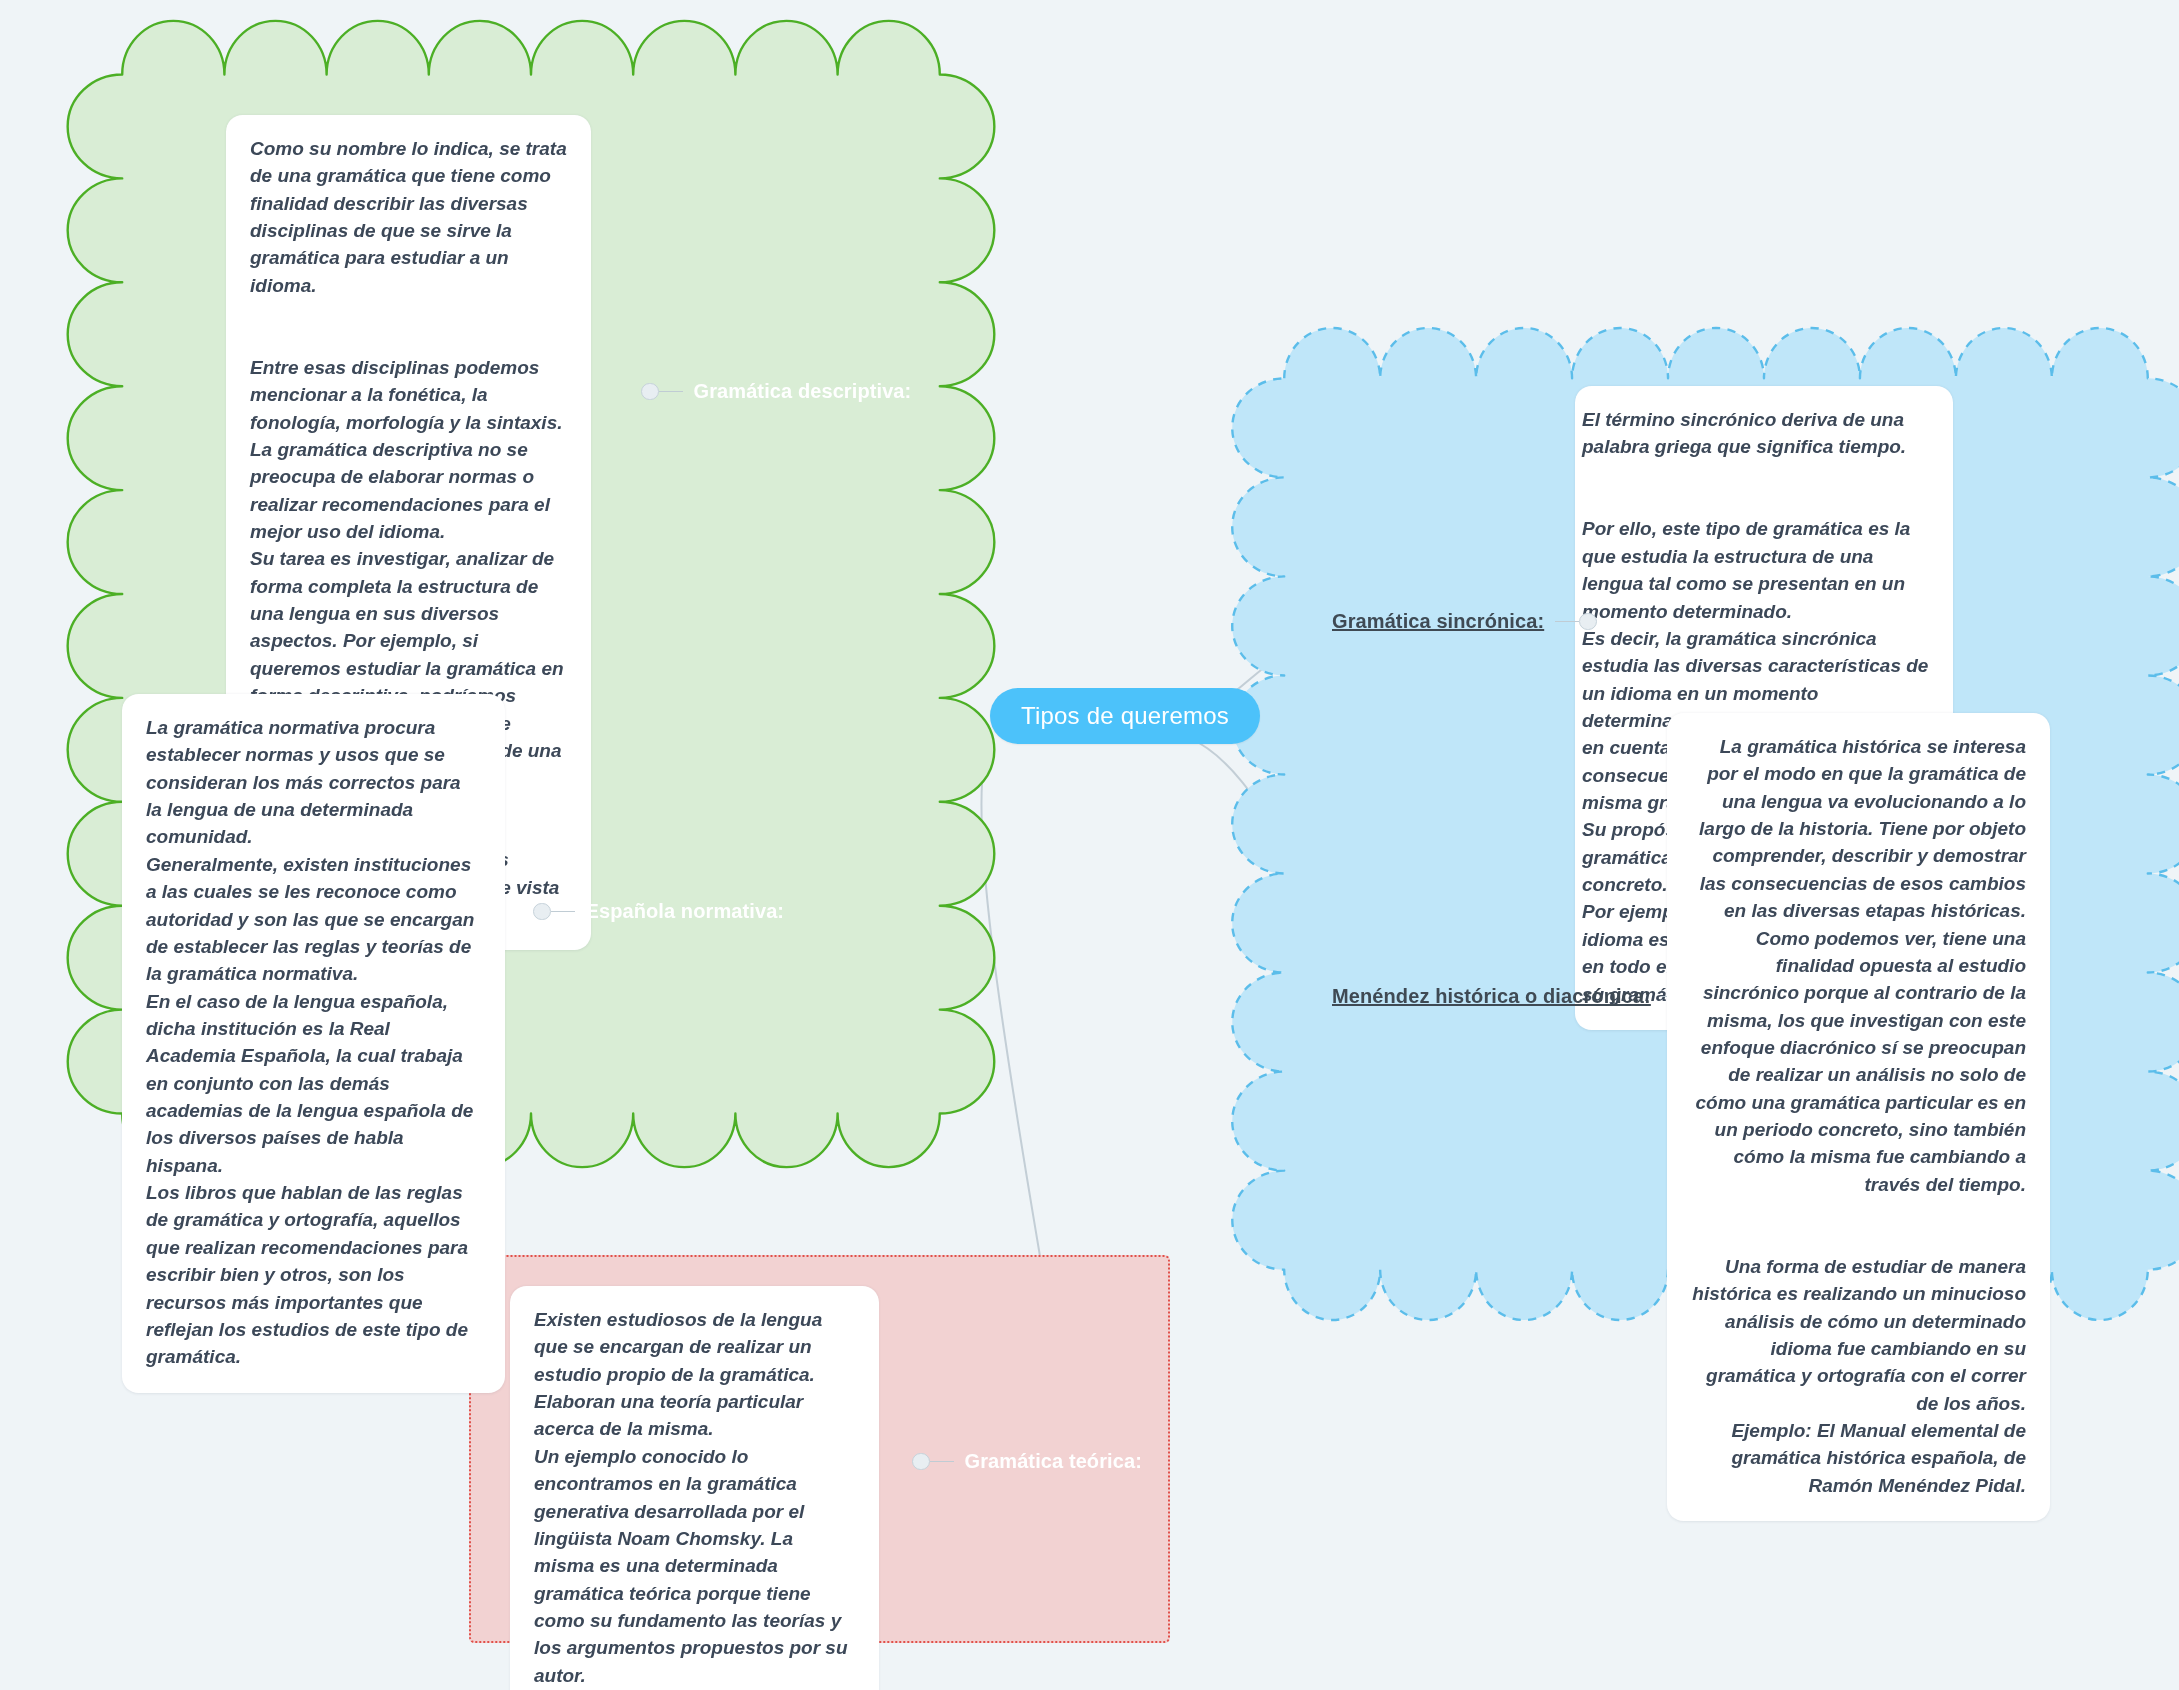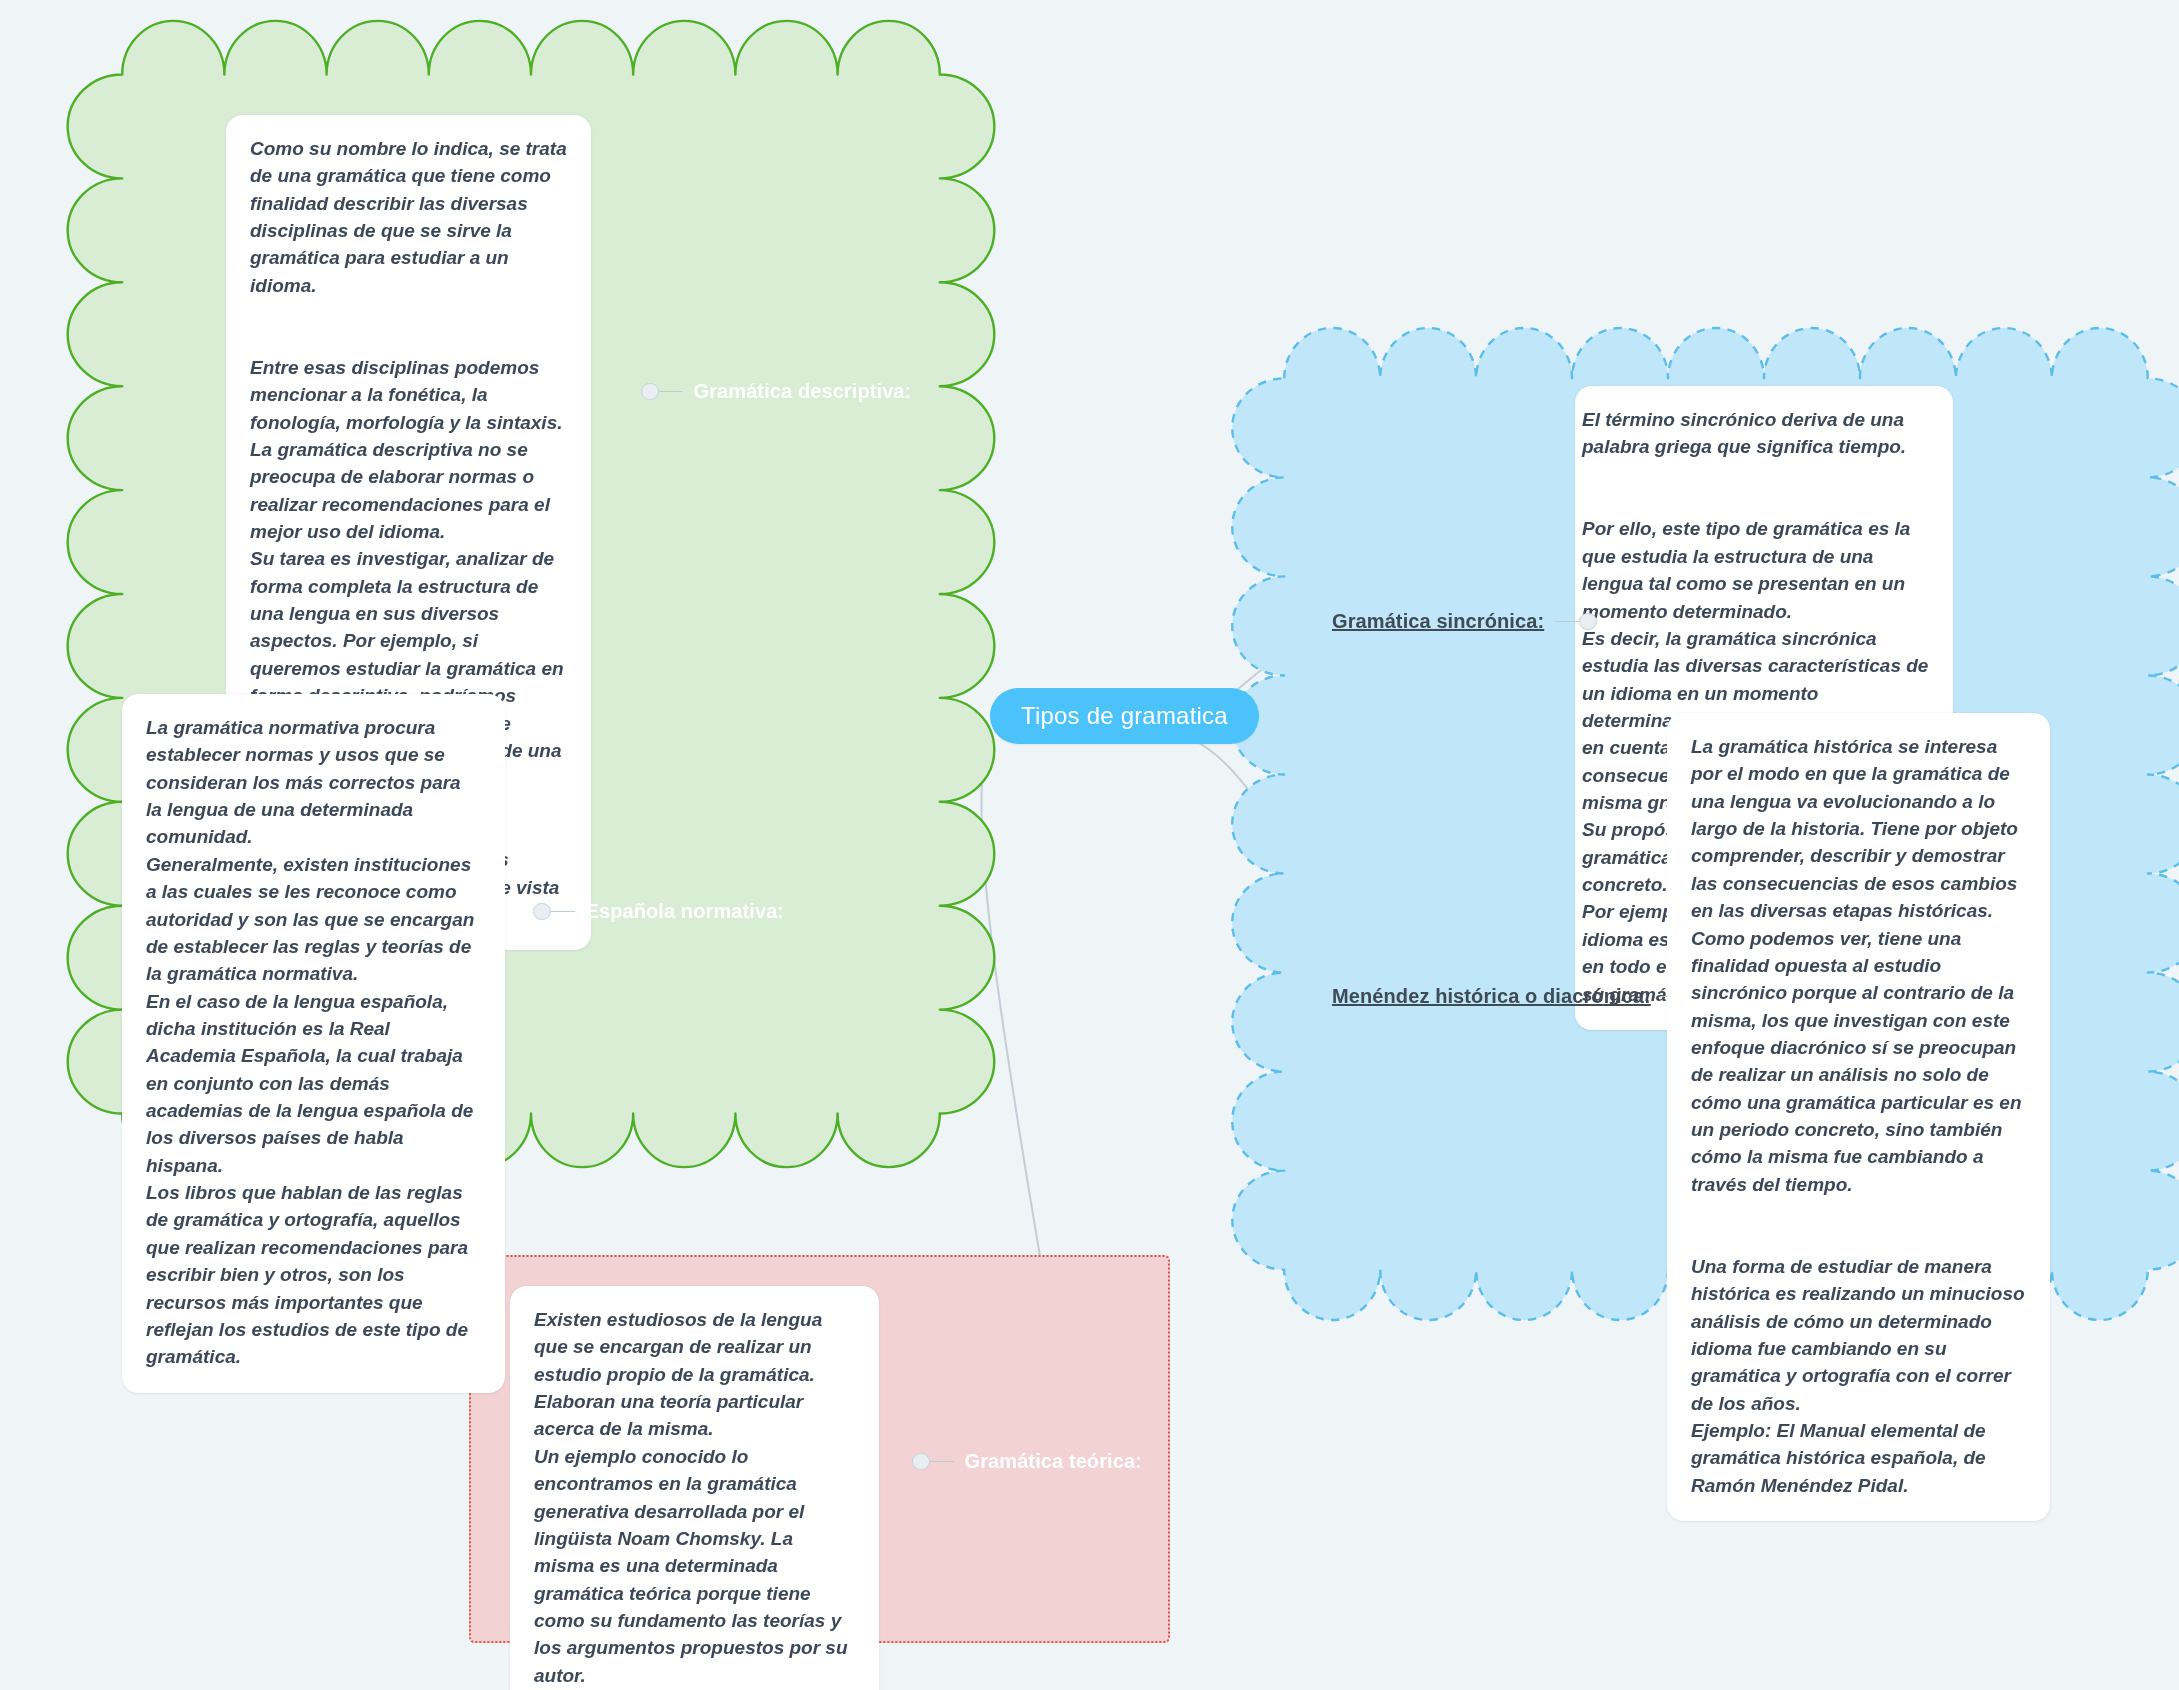"Tipos de gramatica" div { text: gramatica -> queremos }
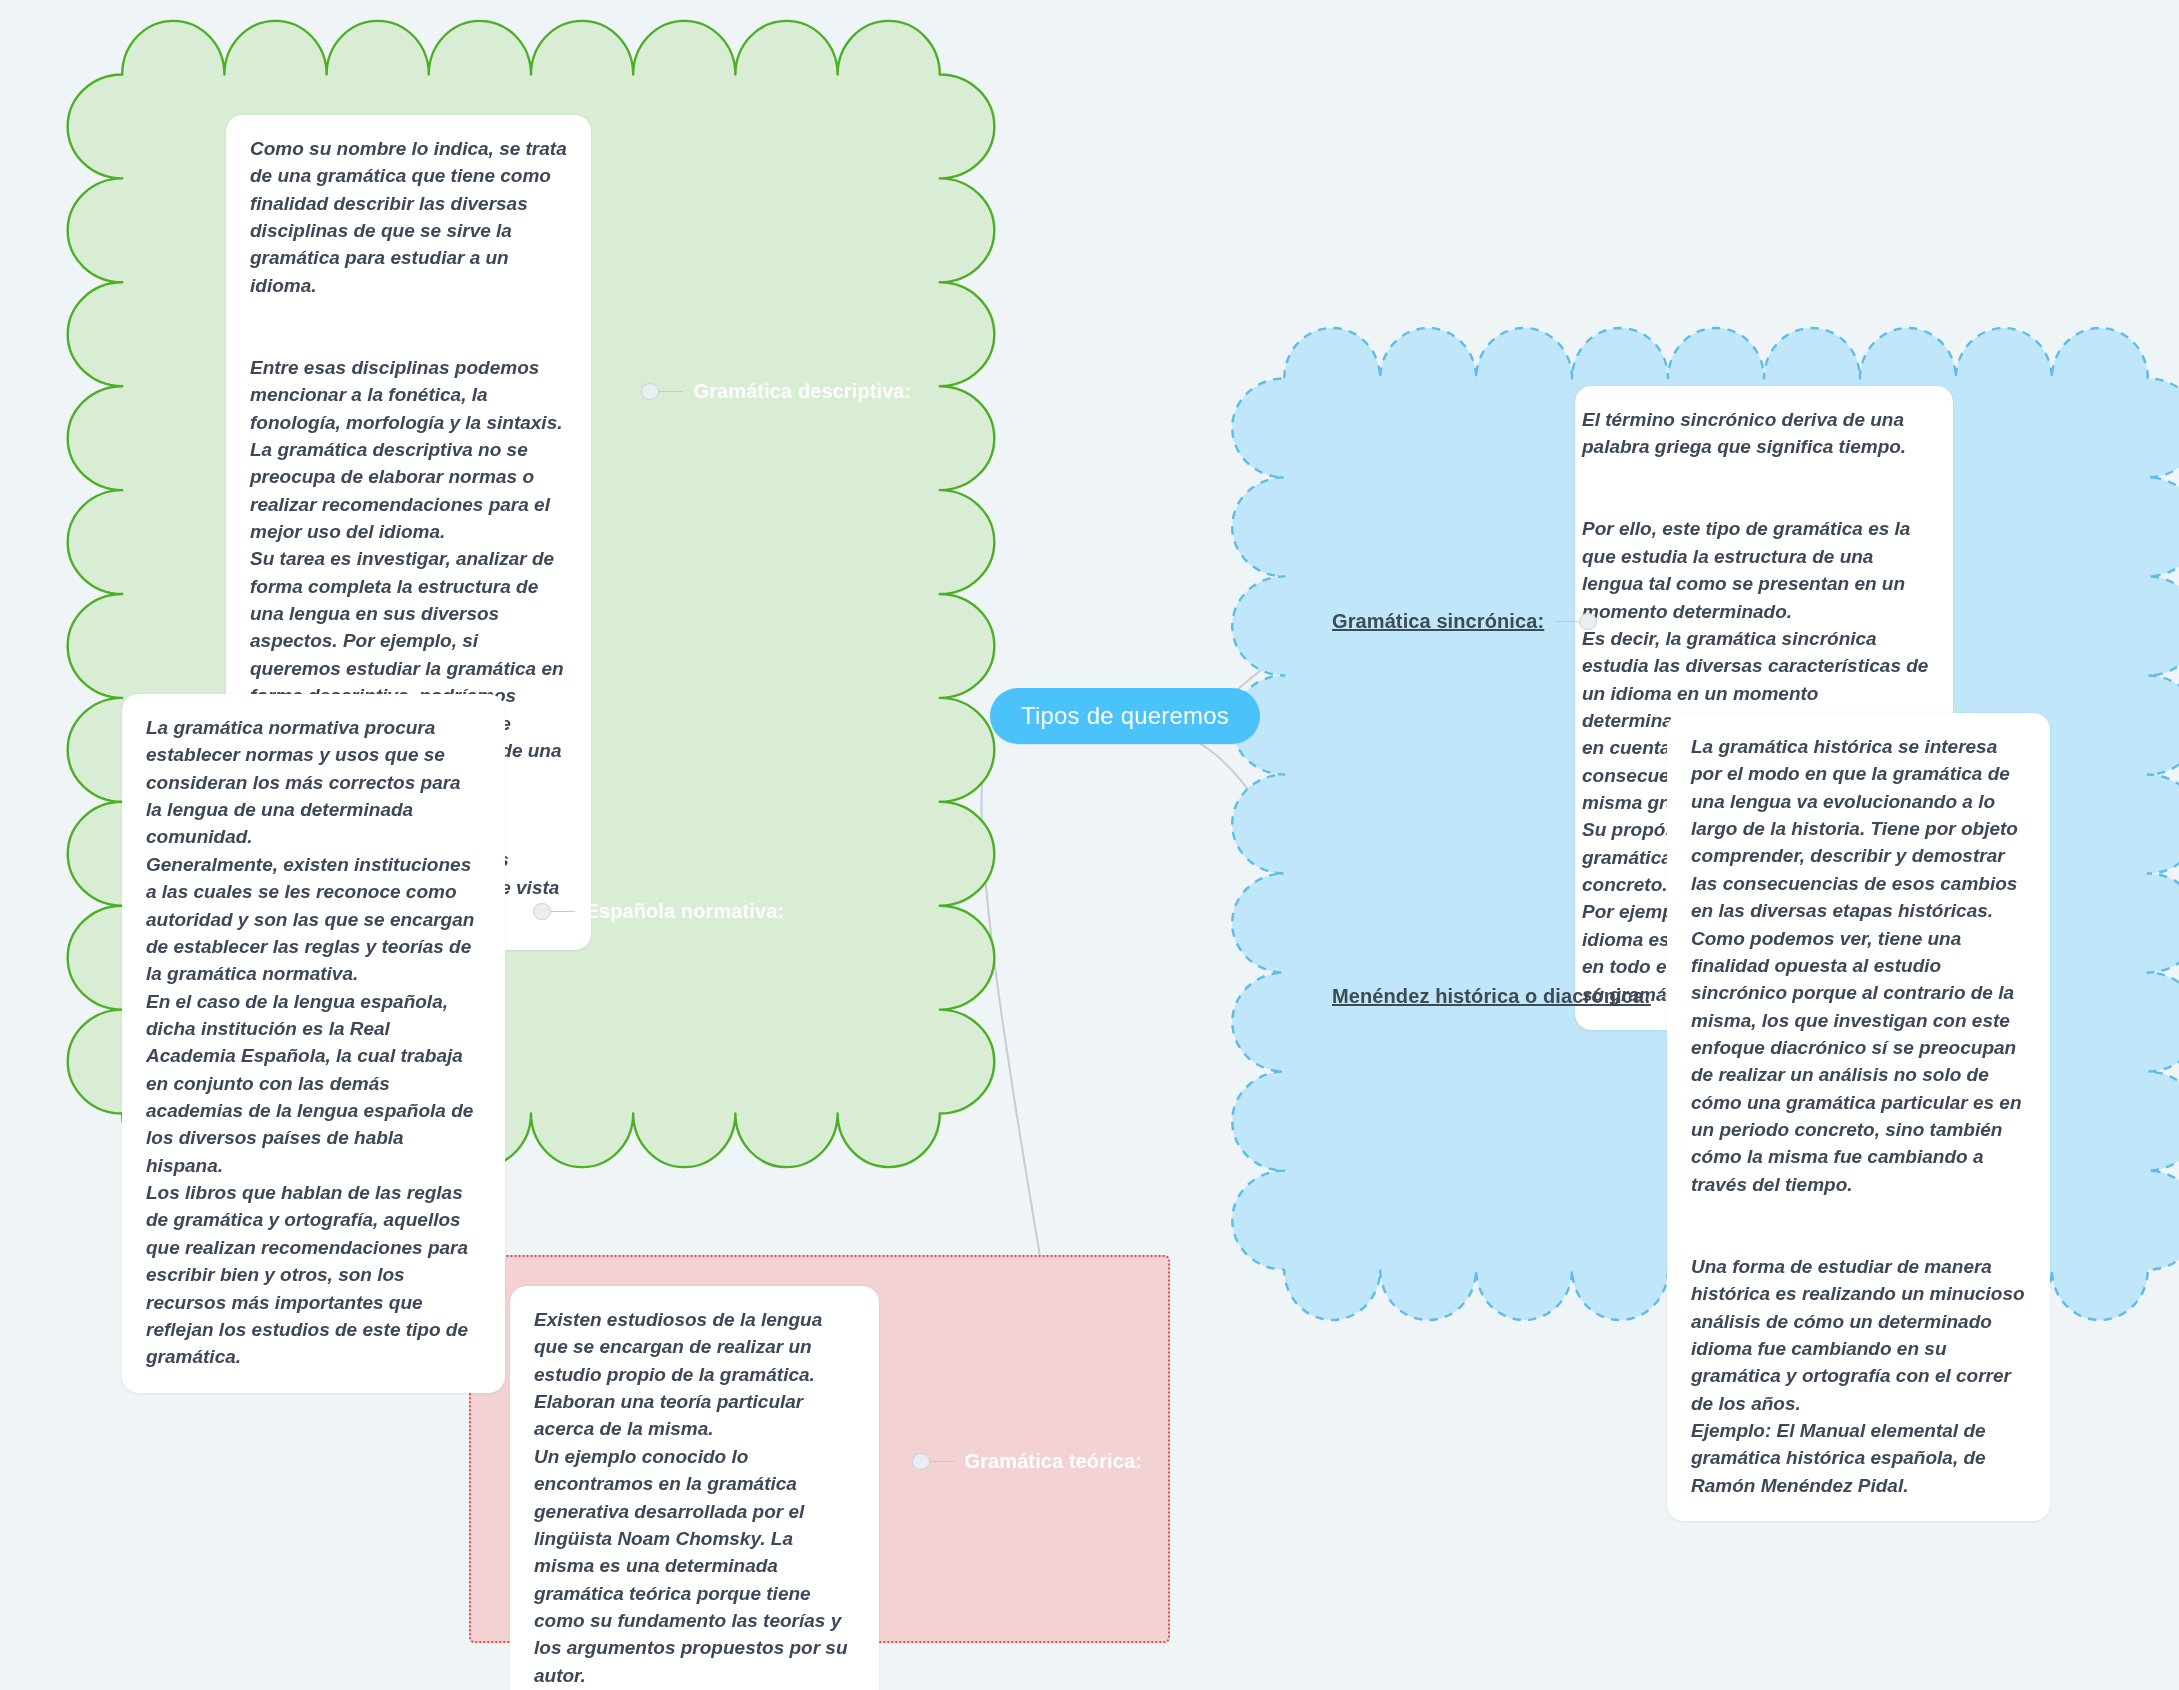"La gramática histórica se interesa" #card-historica { text-align: none -> right }
